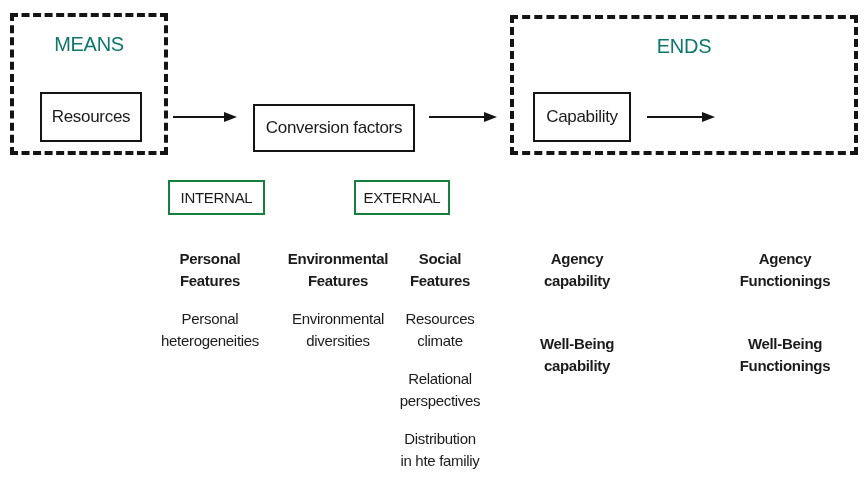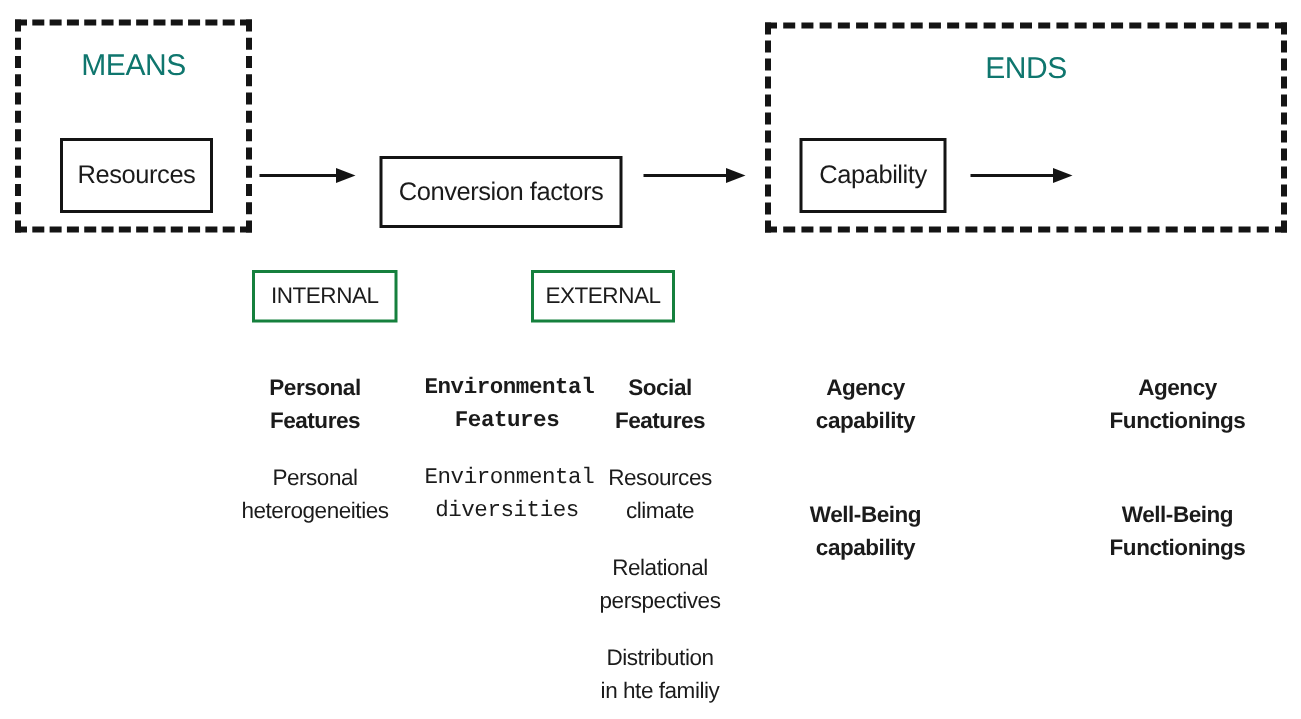"Environmental" div.col { font-family: Liberation Mono, monospace -> none }
